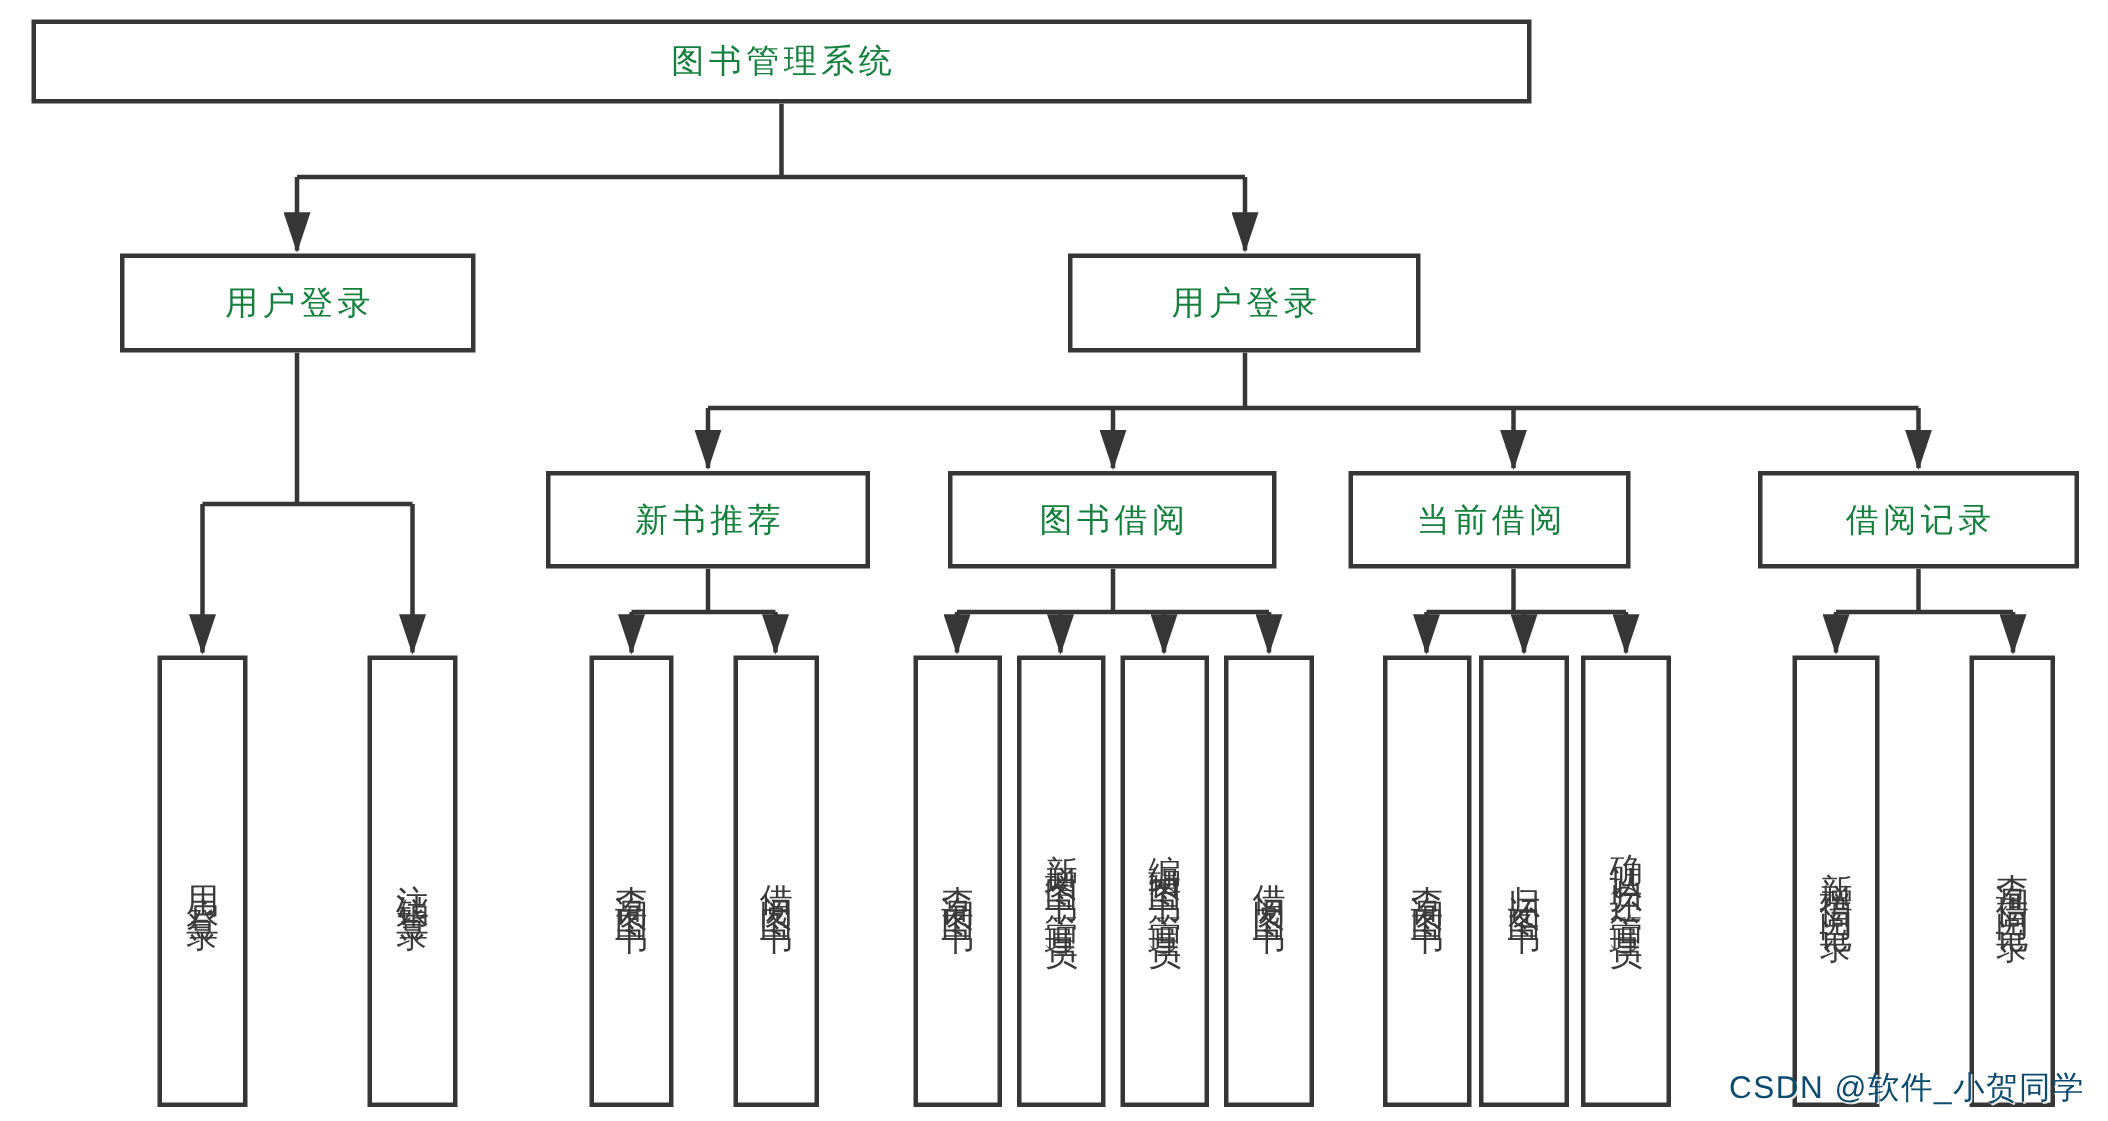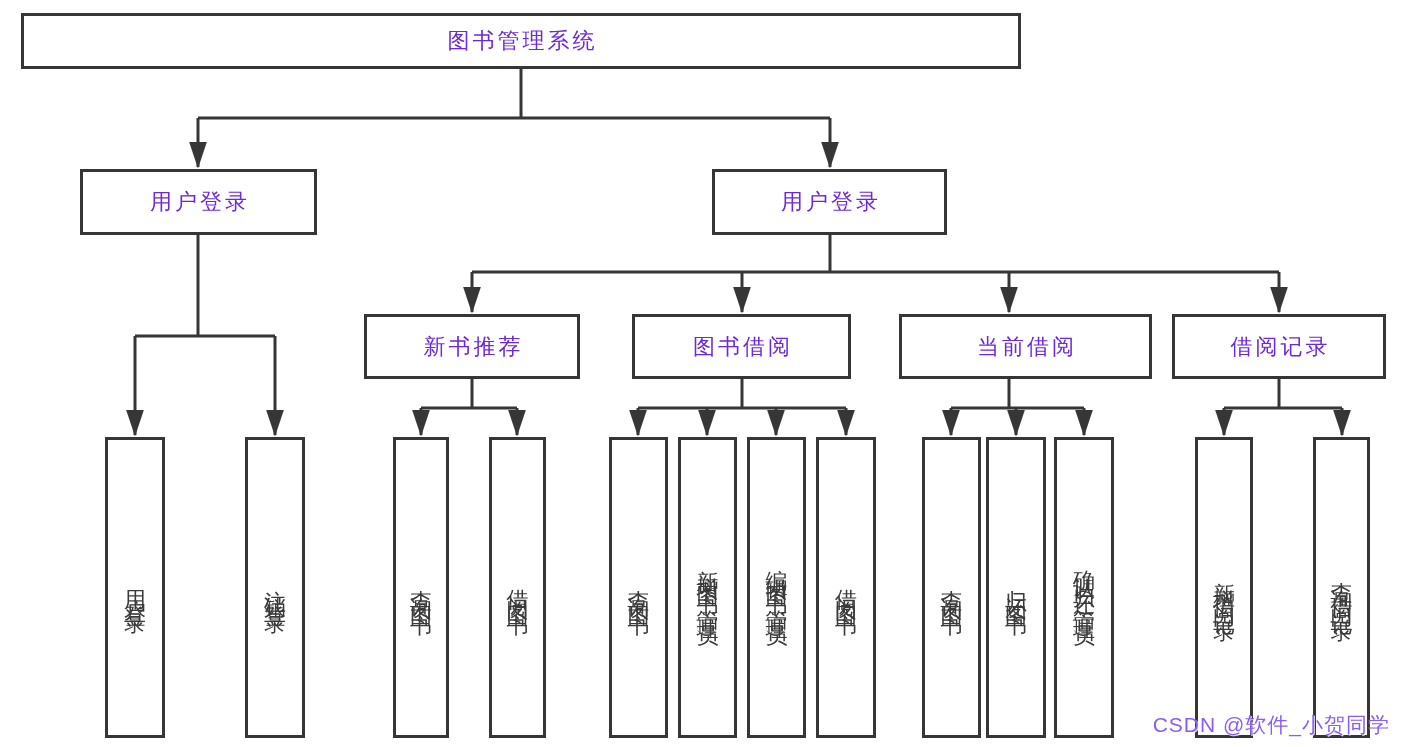"图书管理系统" .hlabel { color: #6d28d9 -> #15803d }
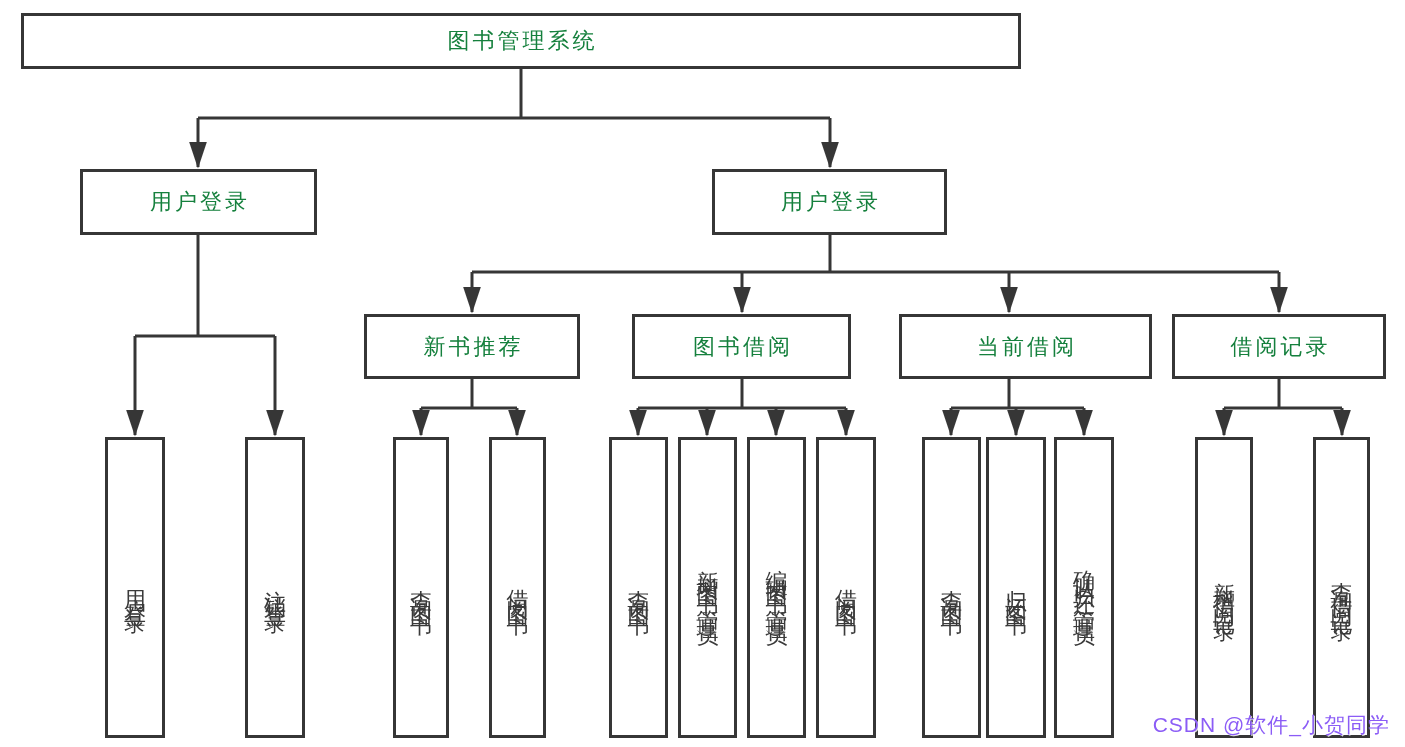"当前借阅" div.node { width: 253px -> 188px }
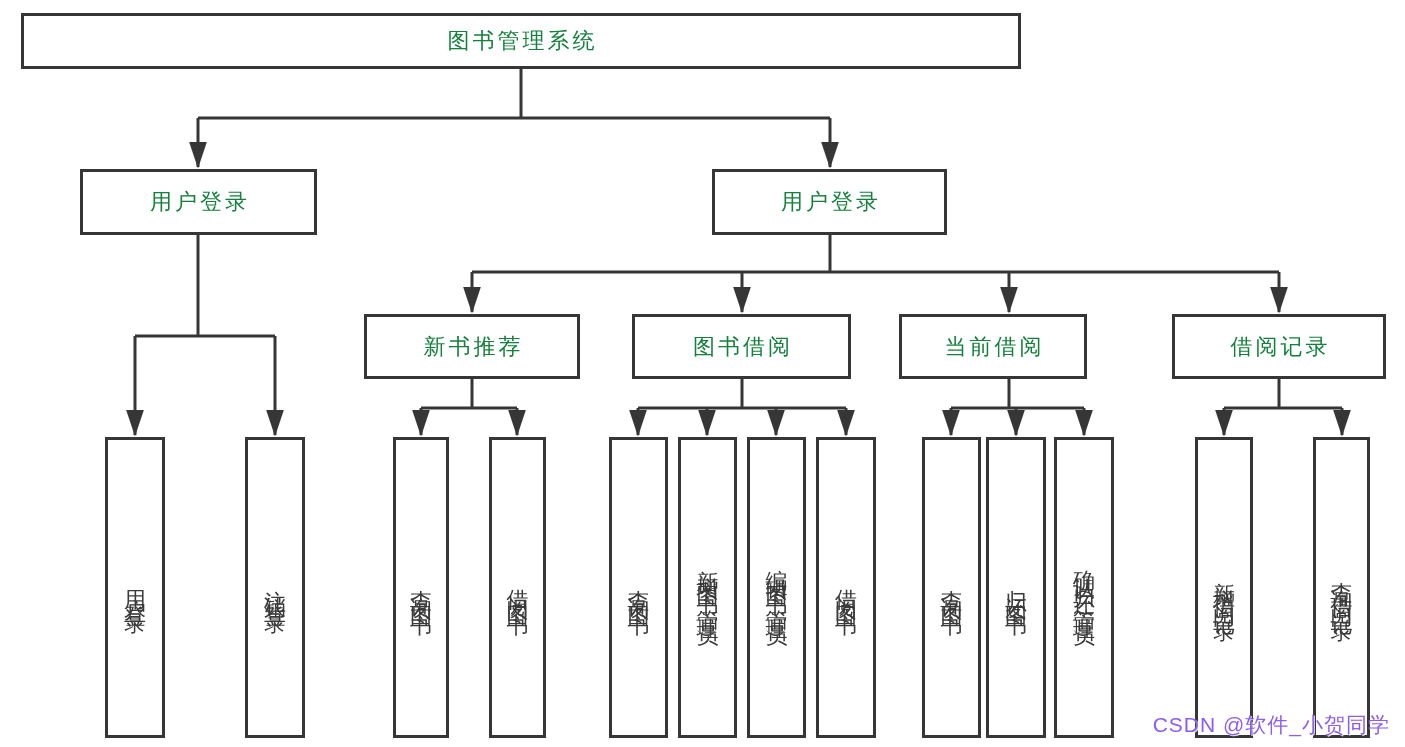"CSDN @软件_小贺同学" .watermark { color: #8b5cf6 -> #0c4a6e }
